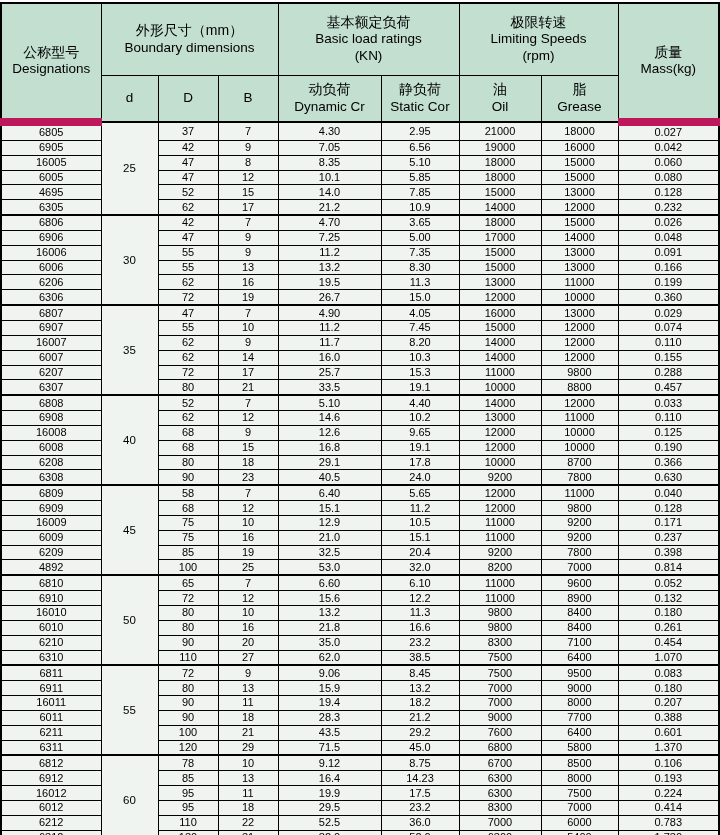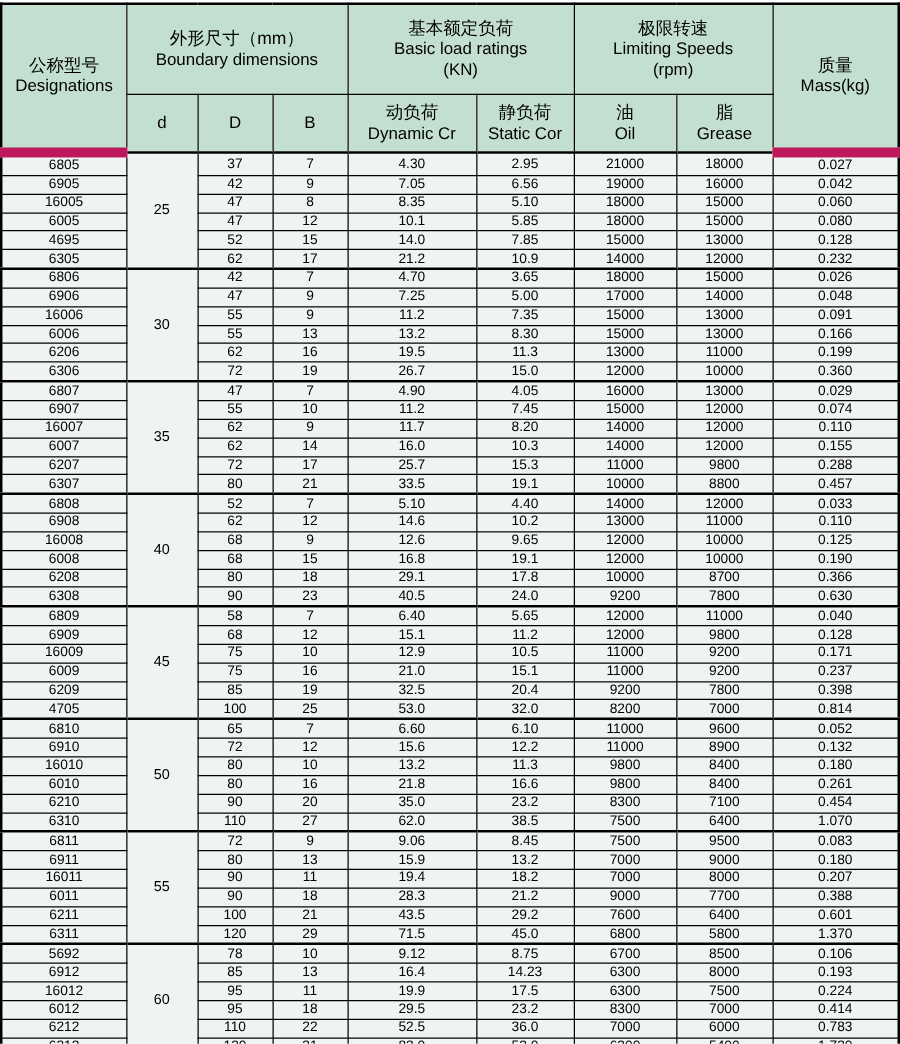"4705" td { text: 4705 -> 4892 }
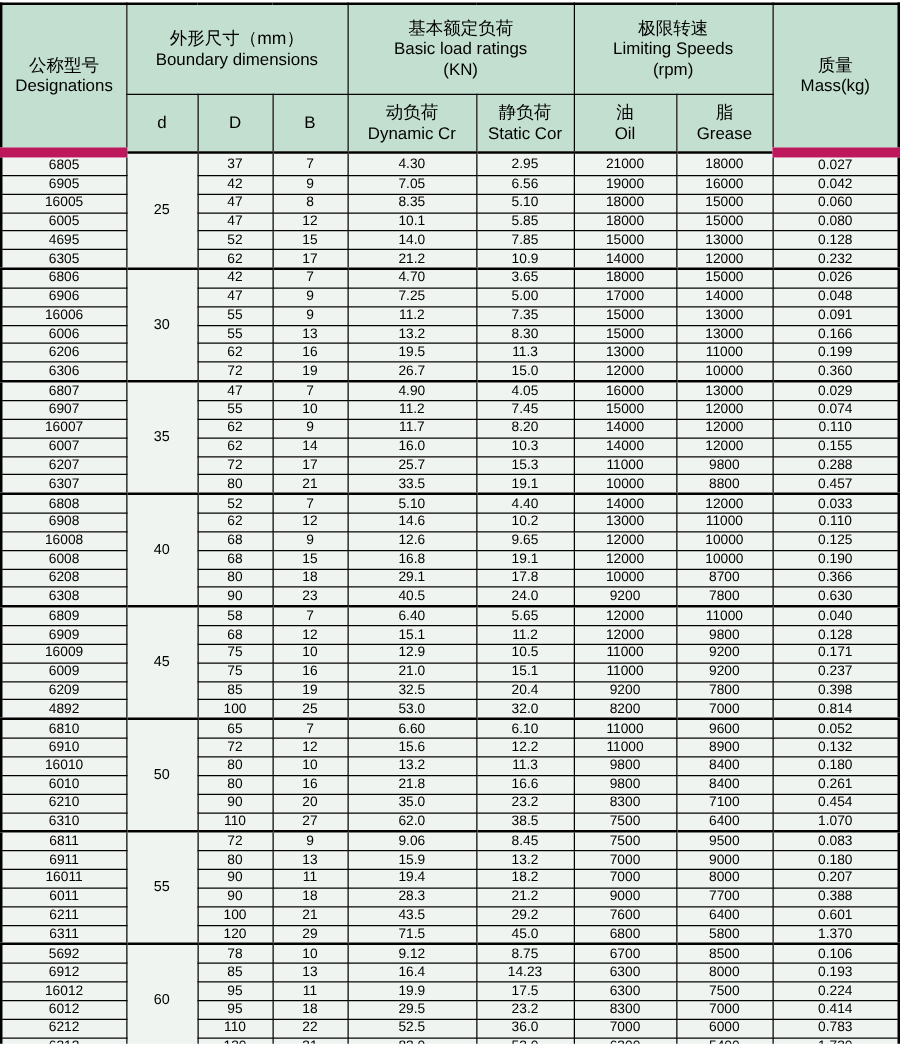"5692" td { text: 5692 -> 6812 }
